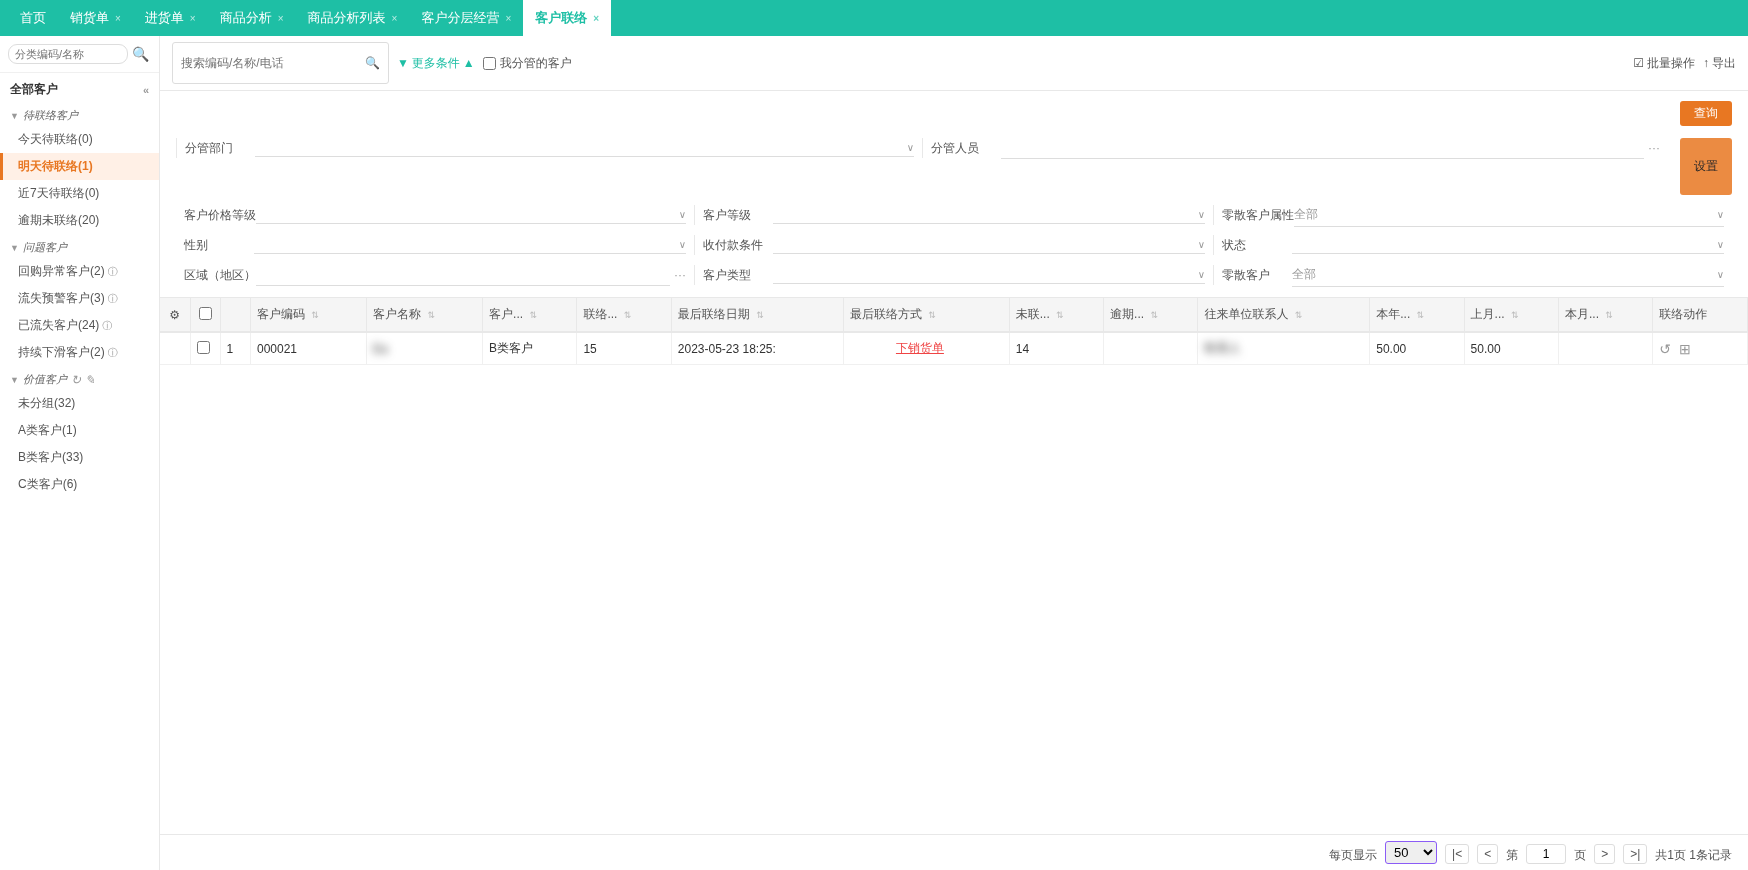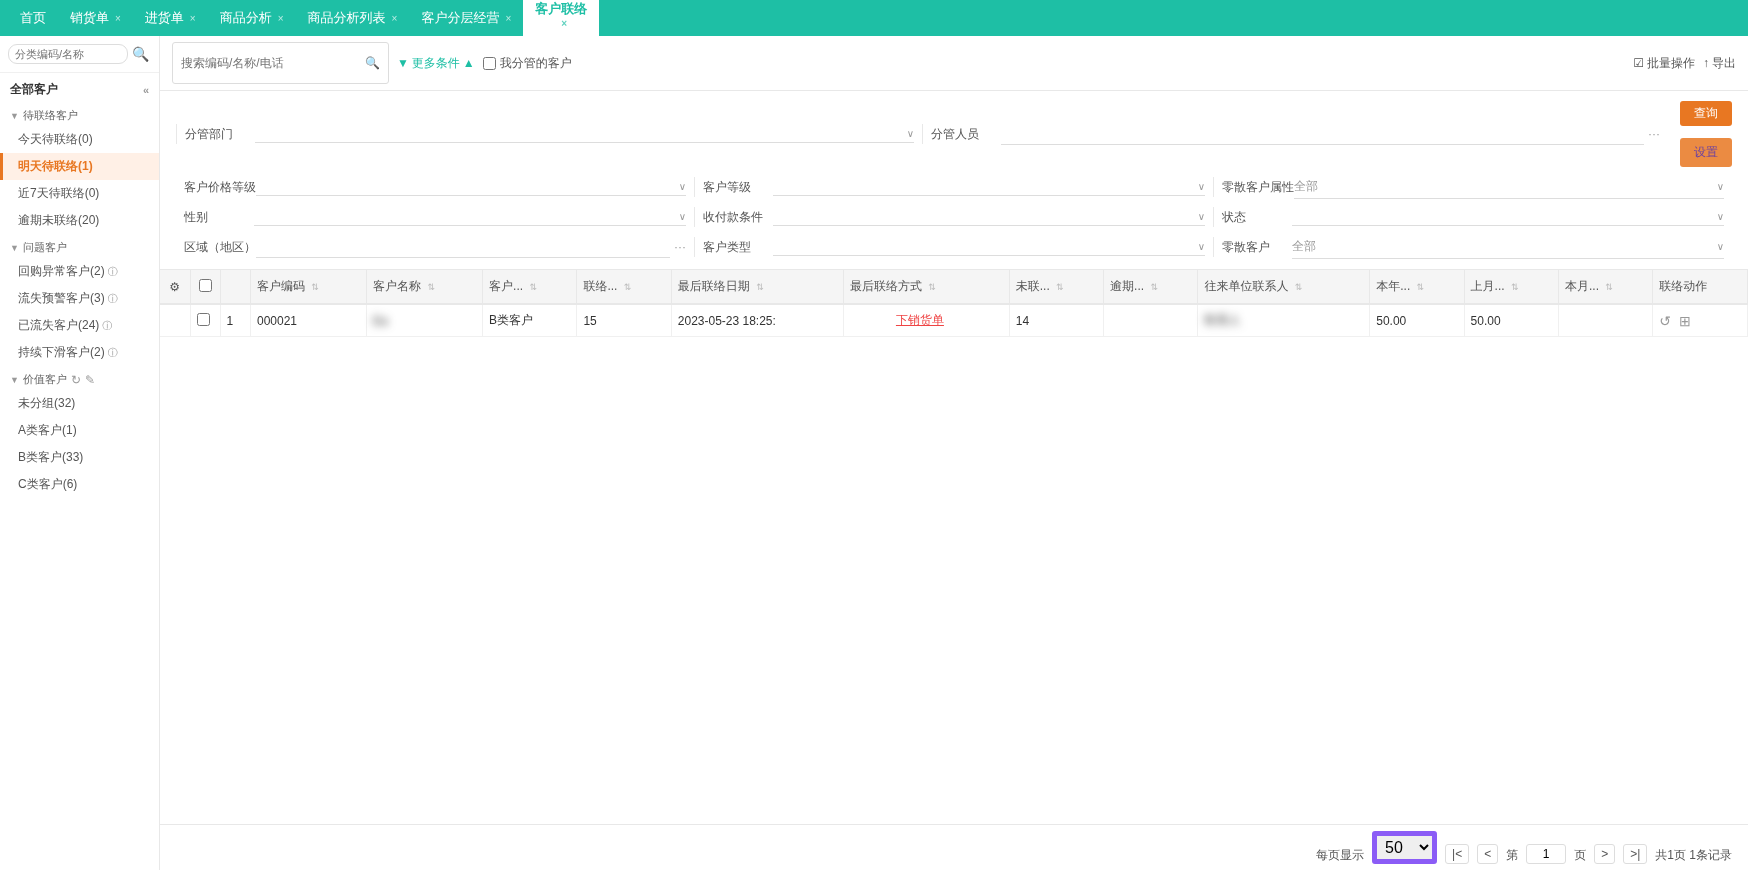"客户联络" .nav-item.active { flex-direction: column -> none }
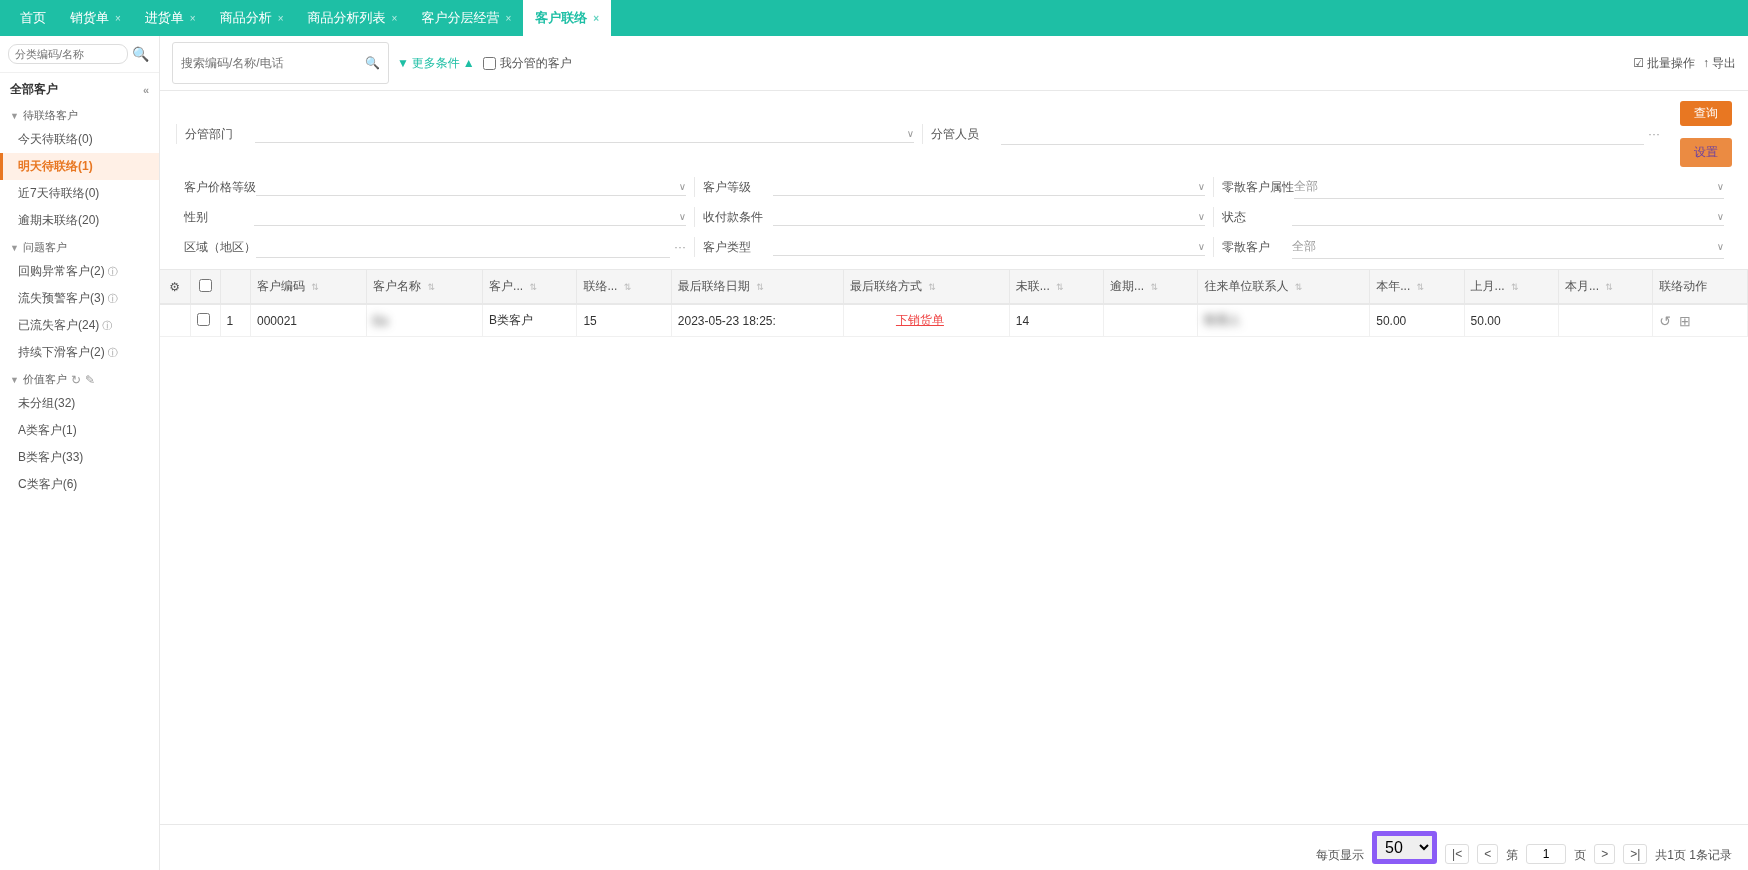"待联络客户" .sidebar-group-title { font-style: none -> italic }
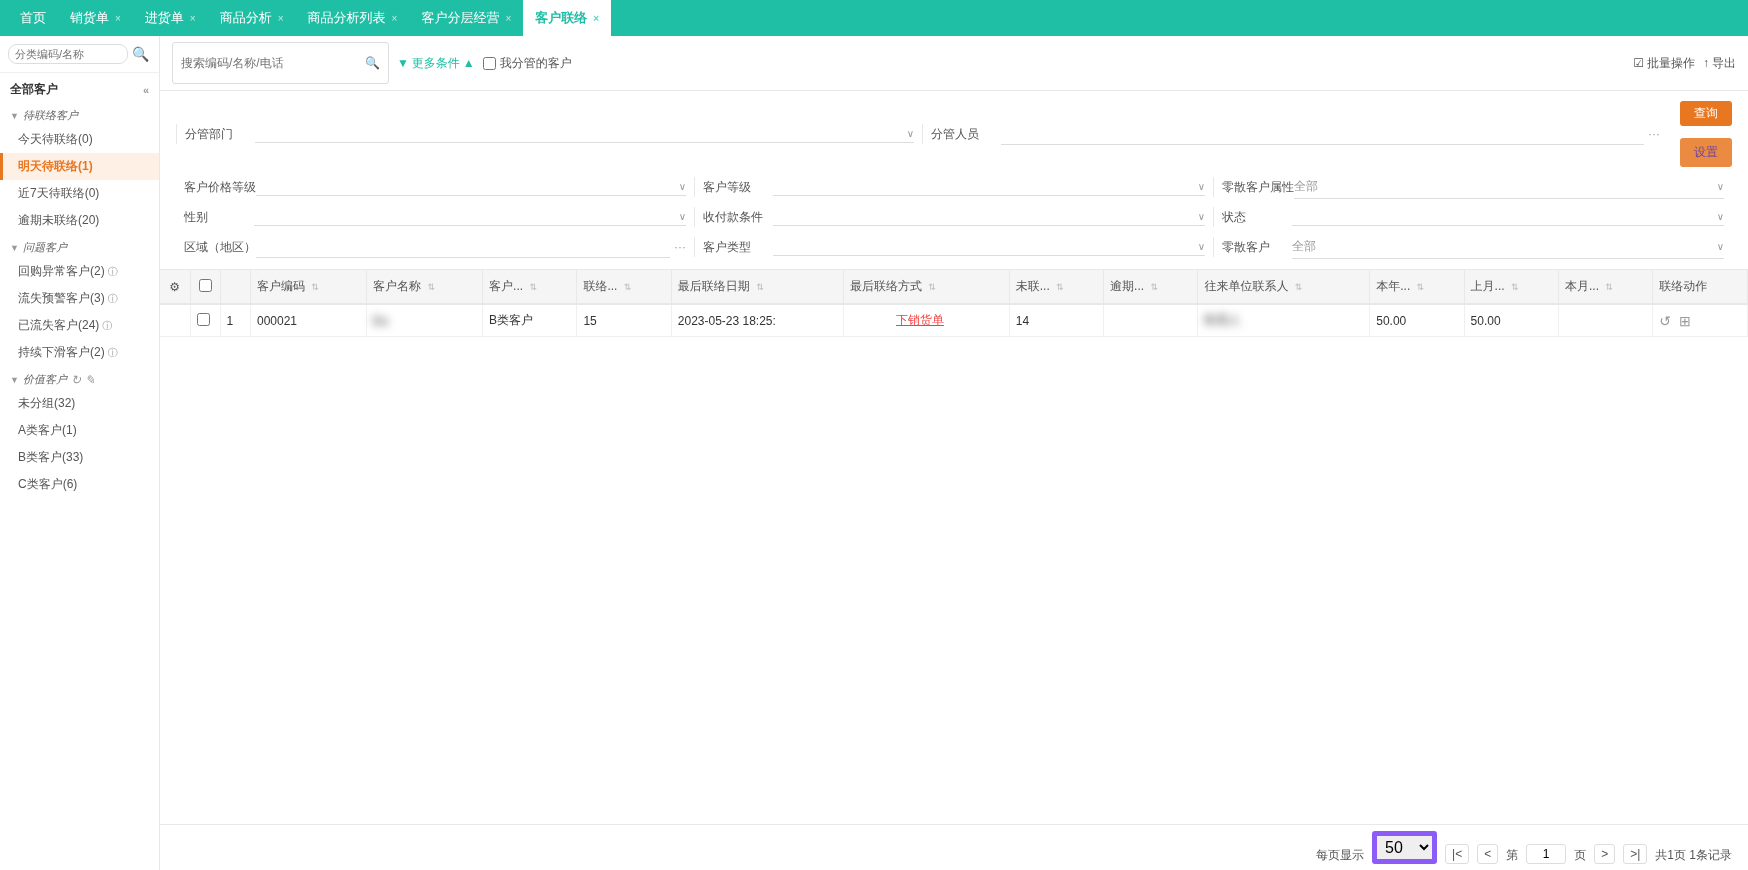"设置" .reset-btn { color: #4c1d95 -> #000000; padding: 6px 14px -> 20px 14px }
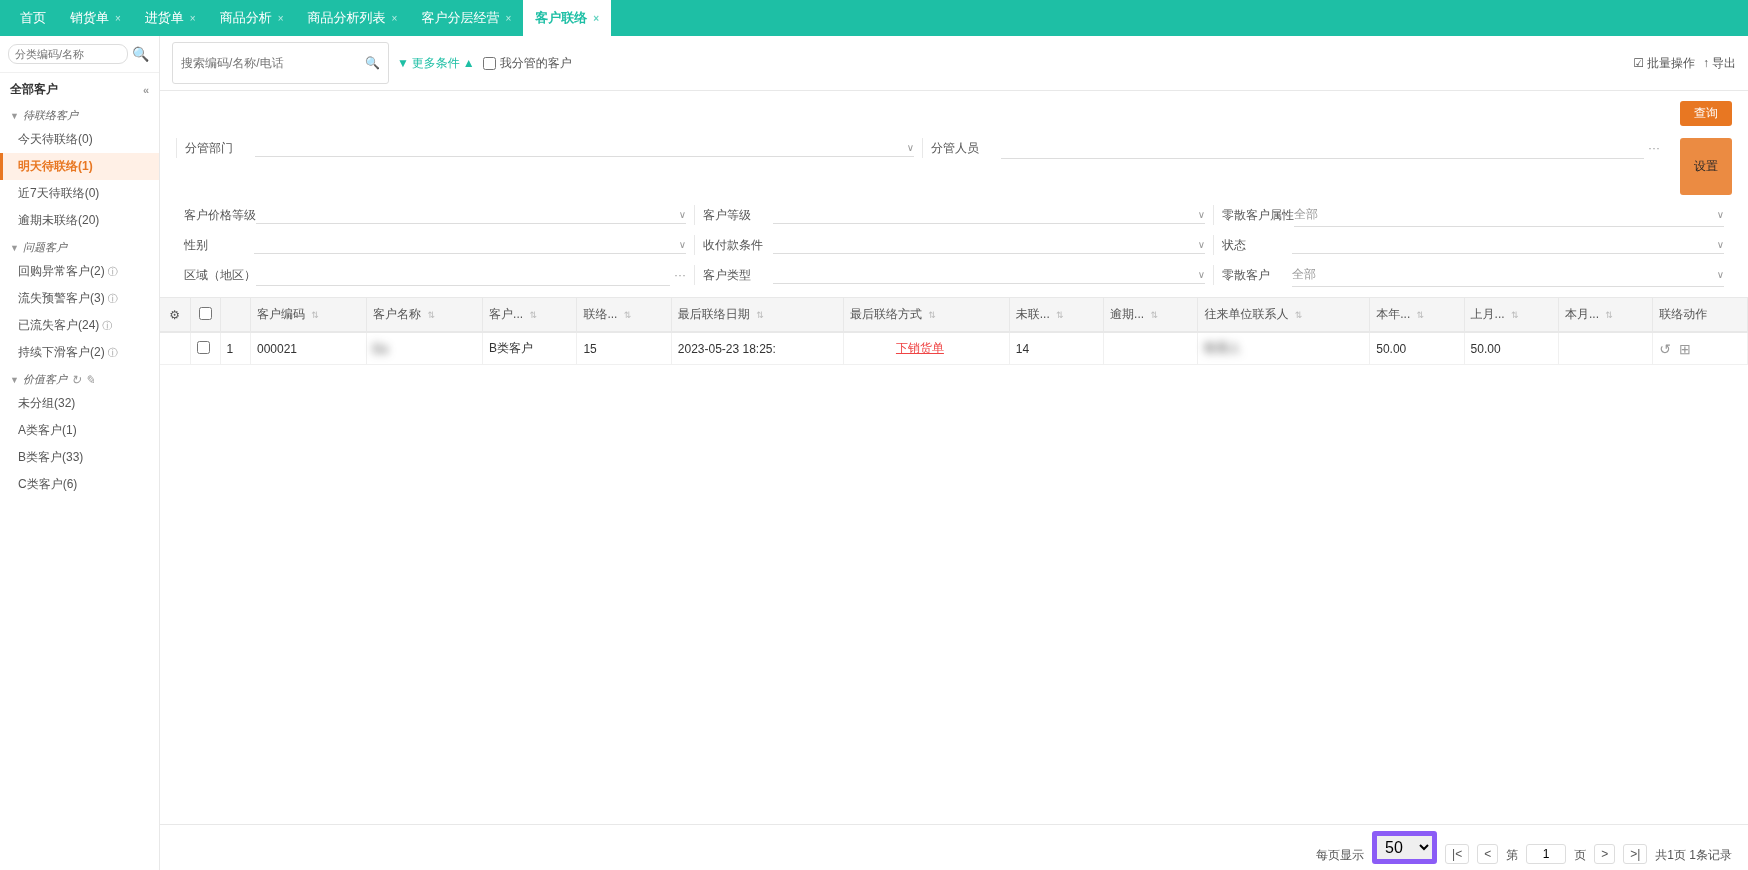"50" .page-size-select { border: 5px solid #8b5cf6 -> 1px solid #8b5cf6; font-size: 16px -> 13px }
